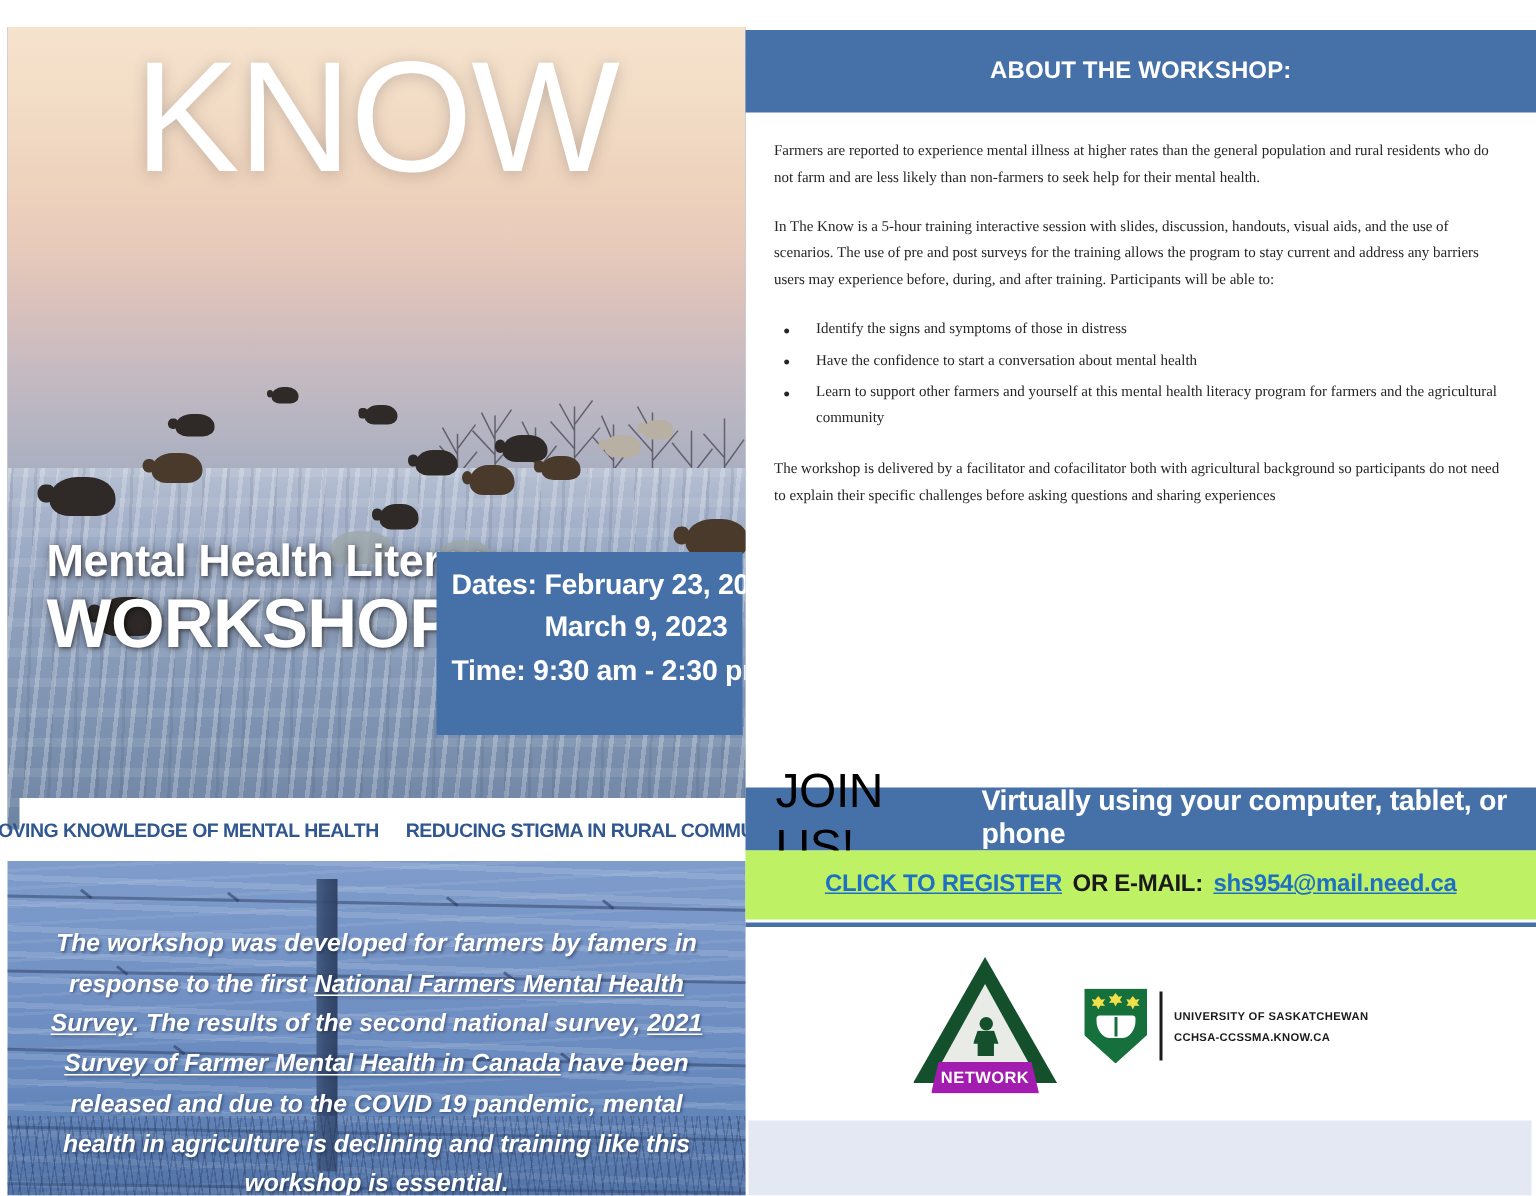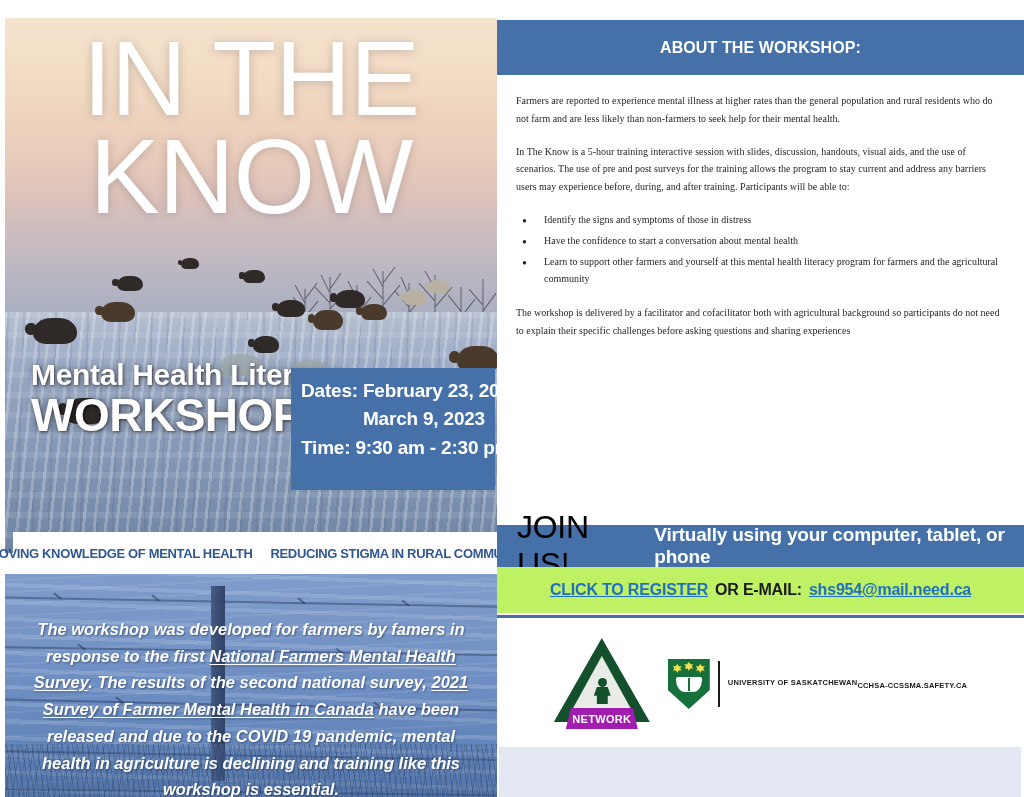"IN THE" span.l1 { html: <span>IN THE</span> -> none }
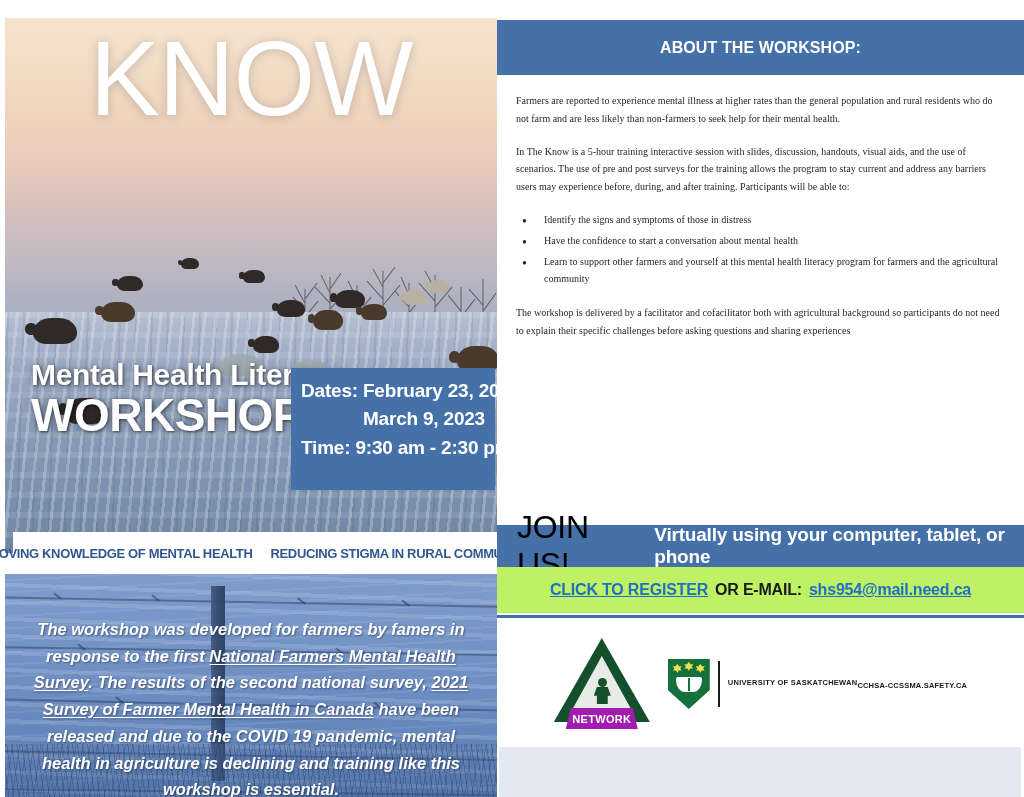"UNIVERSITY OF SASKATCHEWAN" #cchsa-text { flex-direction: row -> column }
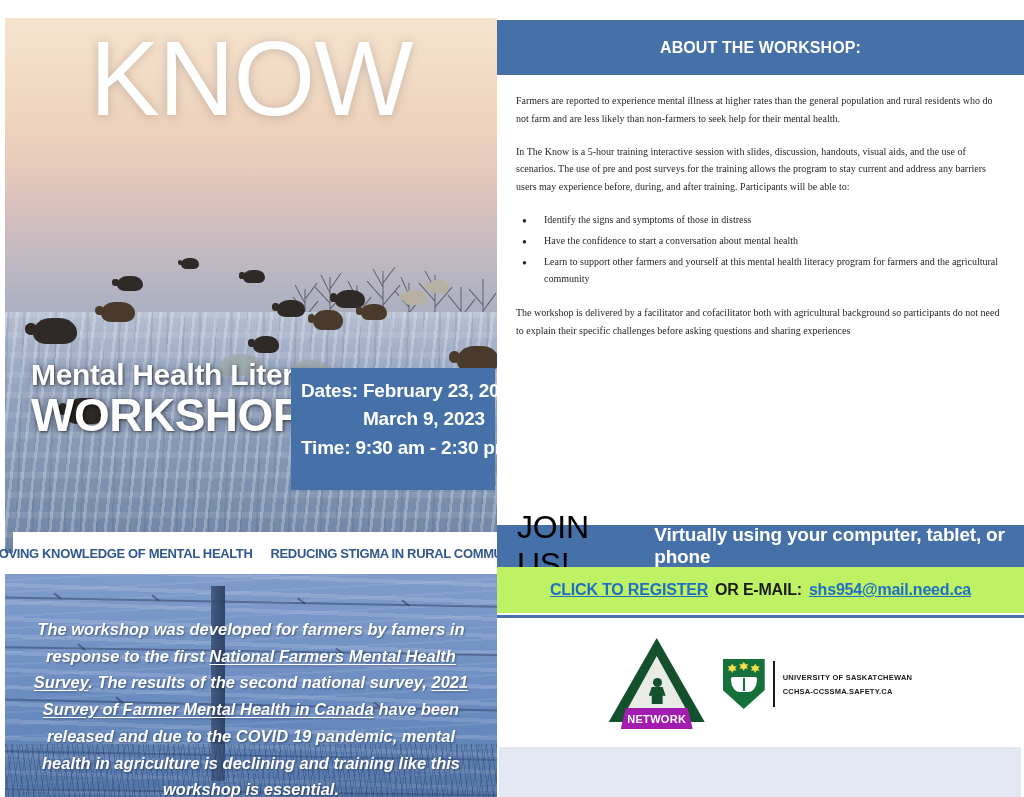"CCHSA-CCSSMA.SAFETY.CA" div { text: CCHSA-CCSSMA.SAFETY.CA -> CCHSA-CCSSMA.KNOW.CA }
